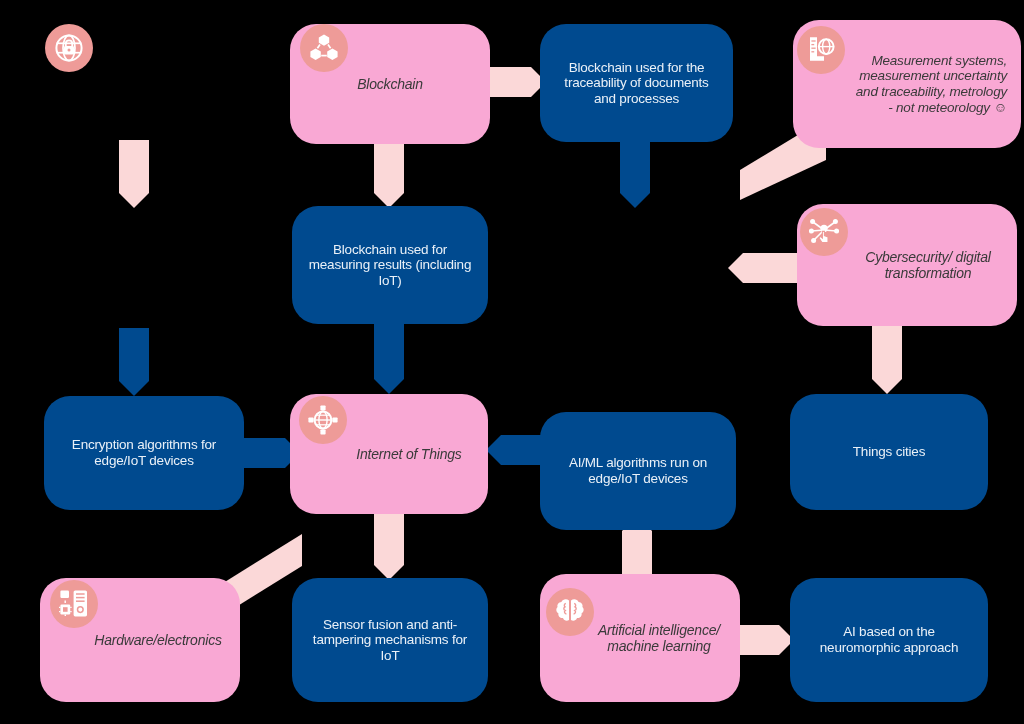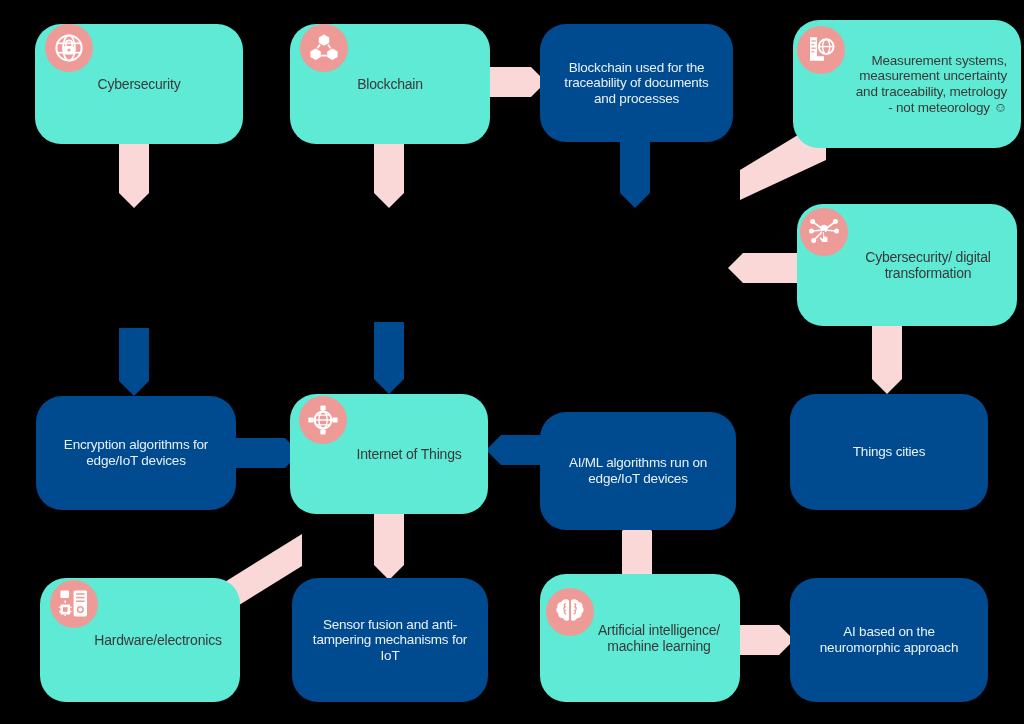"Measurement systems, measurement" .node.pink { background: #5eead4 -> #f9a8d4; font-style: none -> italic }
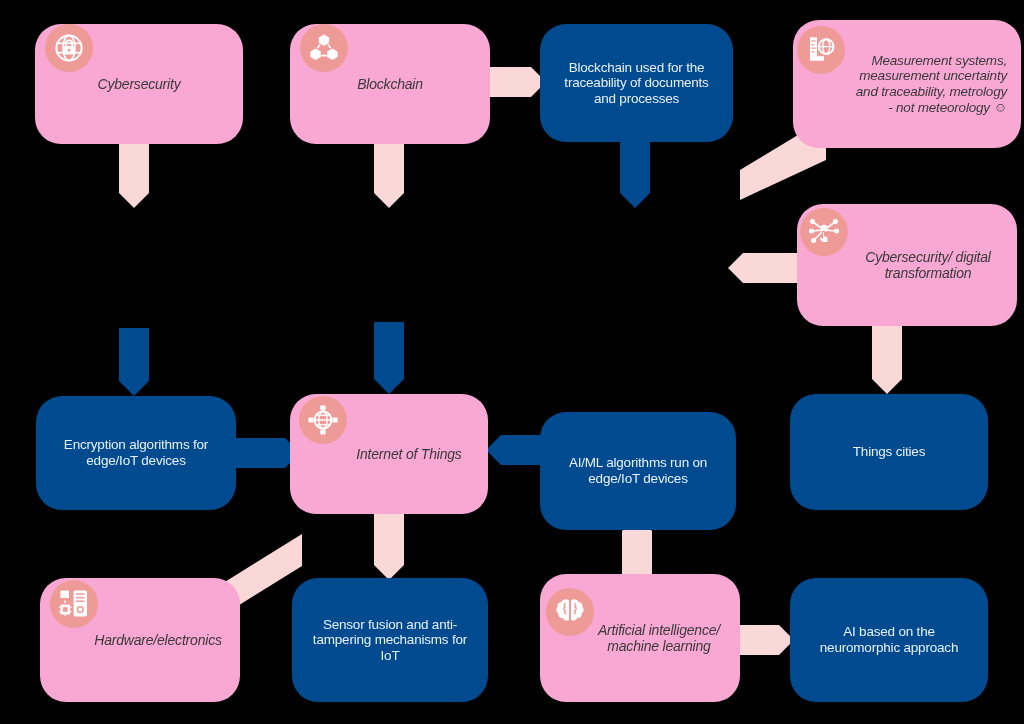"Cybersecurity" div.node { html: <div> <span>Cybersecurity</span> </div> -> none }
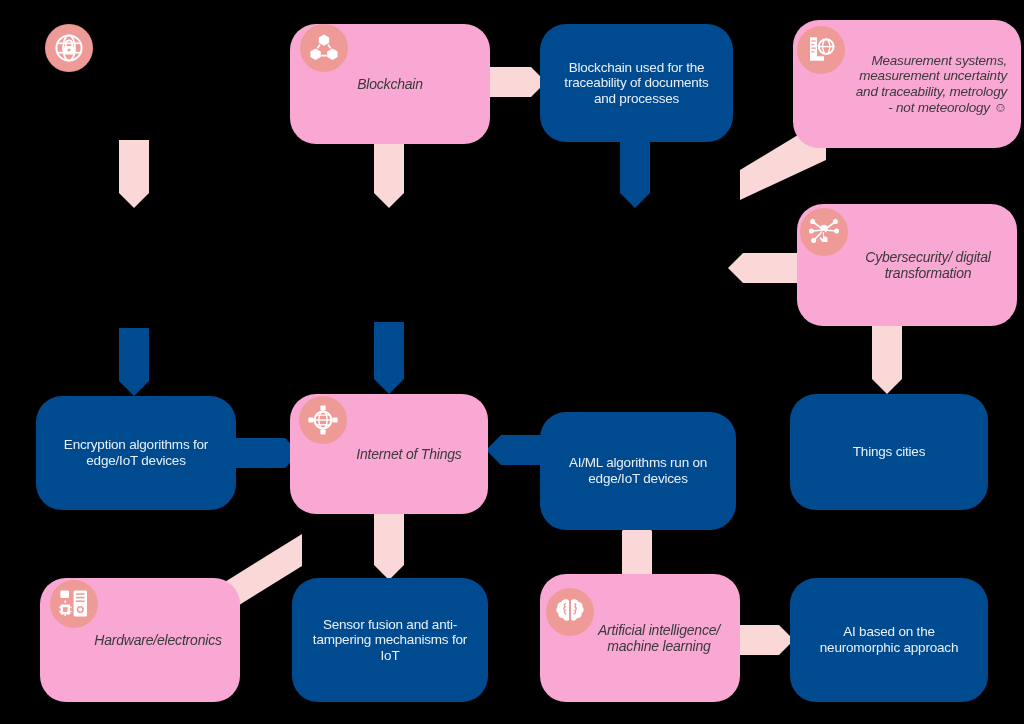"Blockchain used for measuring results" div.node { html: none -> <div> <span>Blockchain used for measuring results (including IoT)</span> </div> }
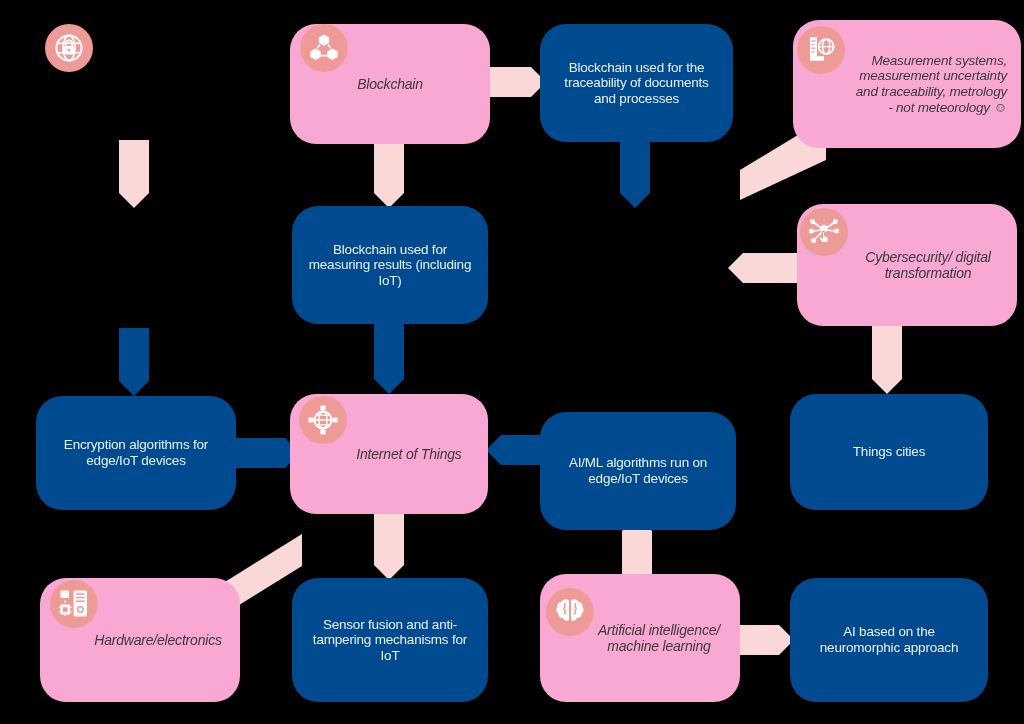"Encryption algorithms for edge/IoT" div.node { left: 36px -> 44px }
